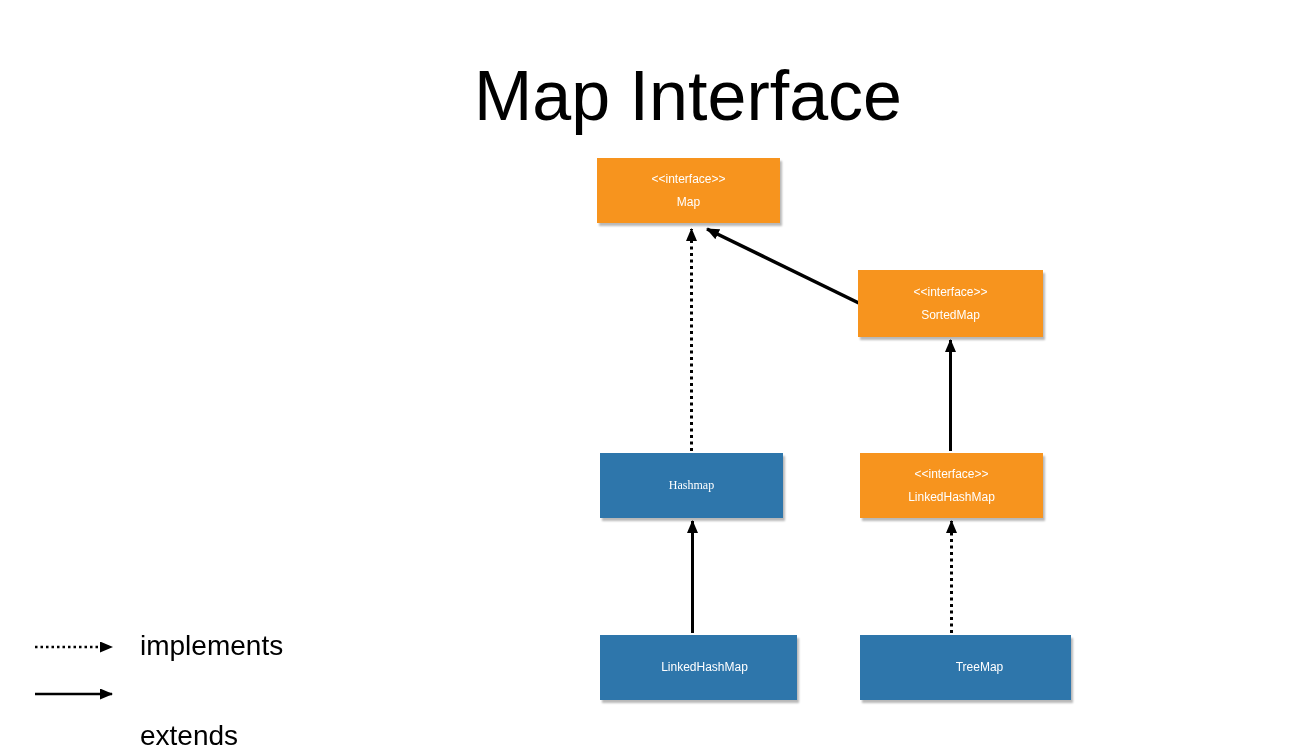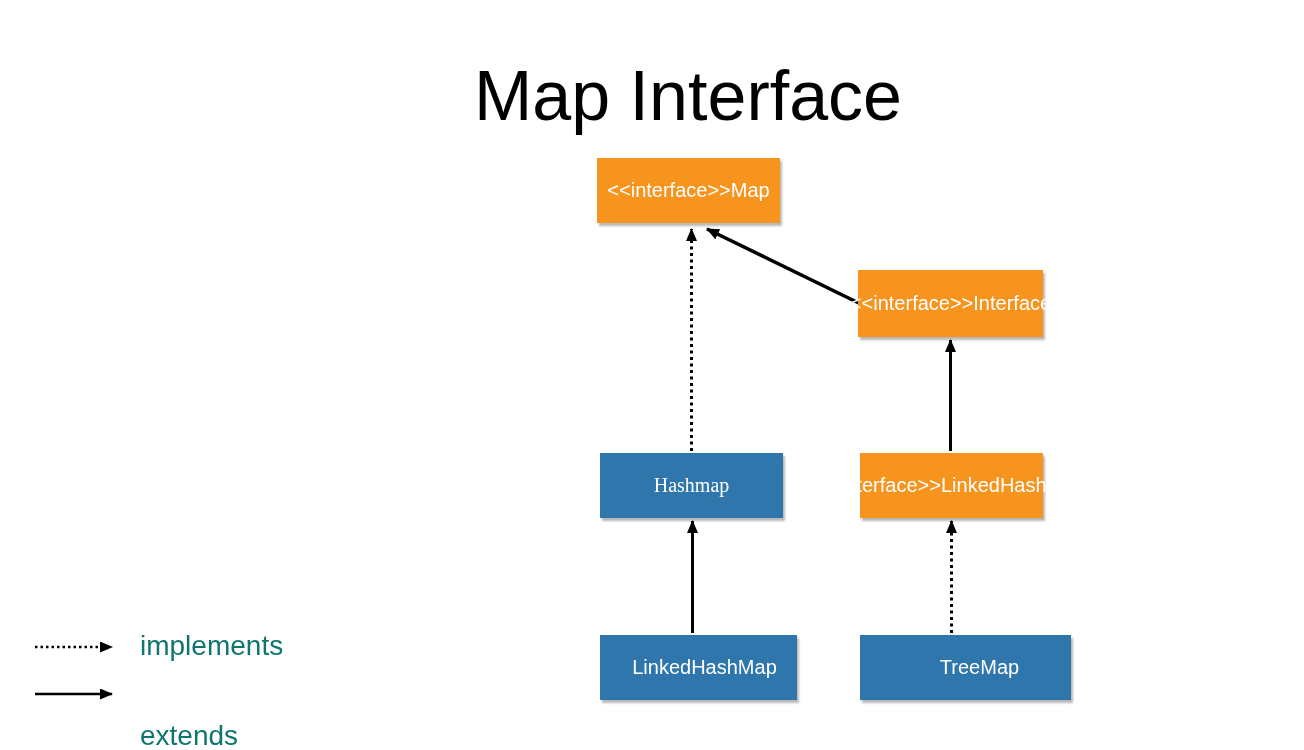"<<interface>>" .node { flex-direction: none -> column; font-size: 20px -> 12px }
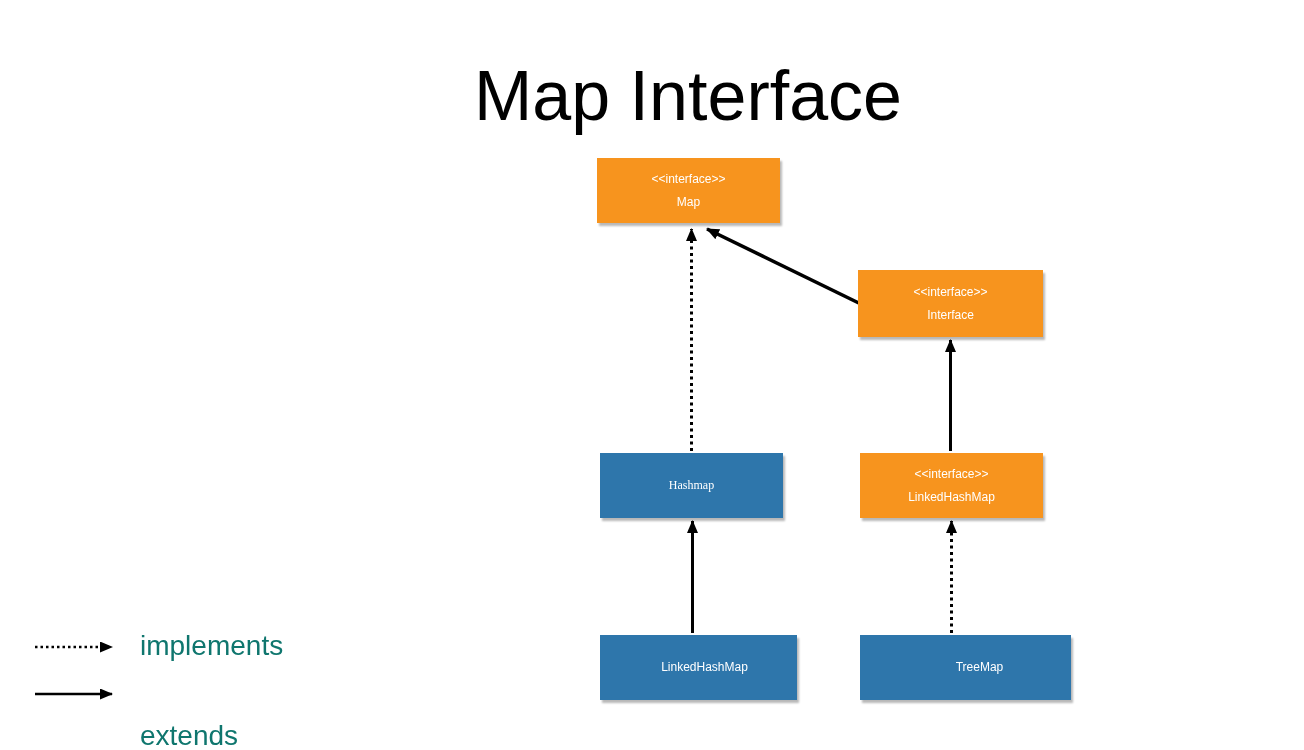"Interface" span { text: Interface -> SortedMap }
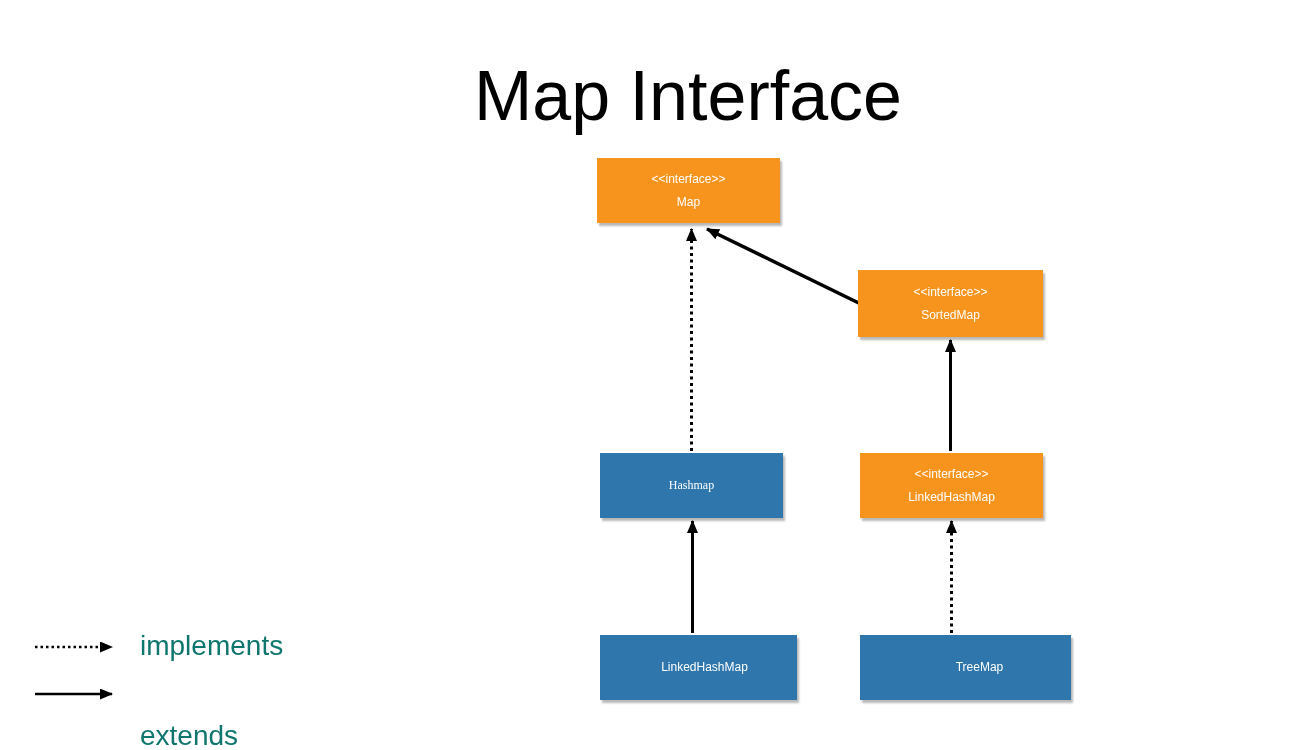"implements" .legend-label { color: #0f766e -> #000000 }
